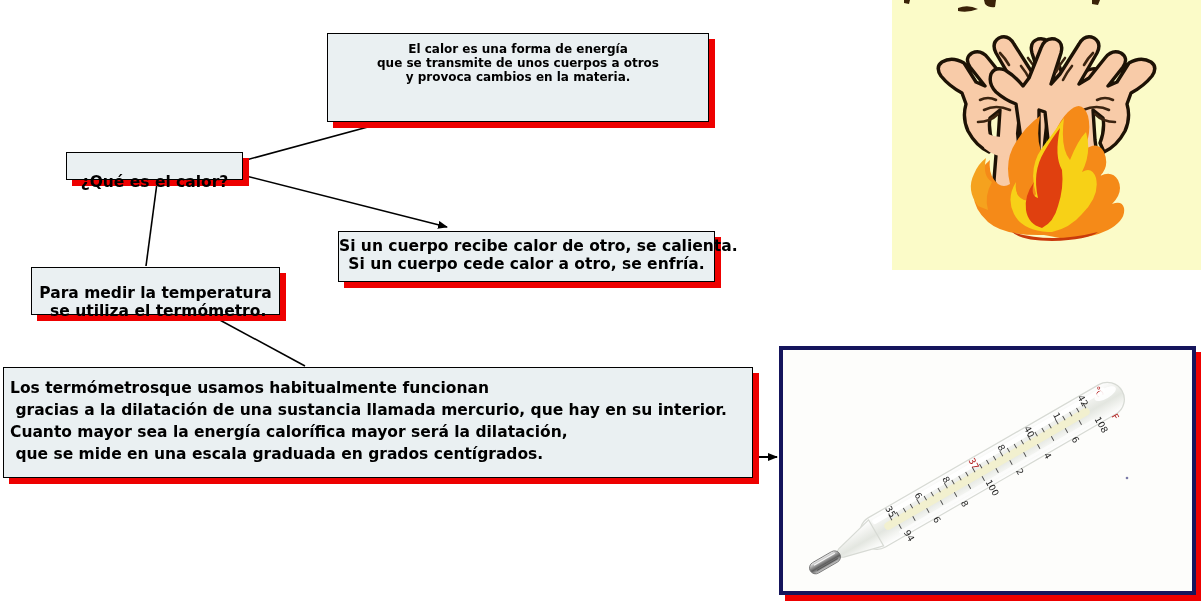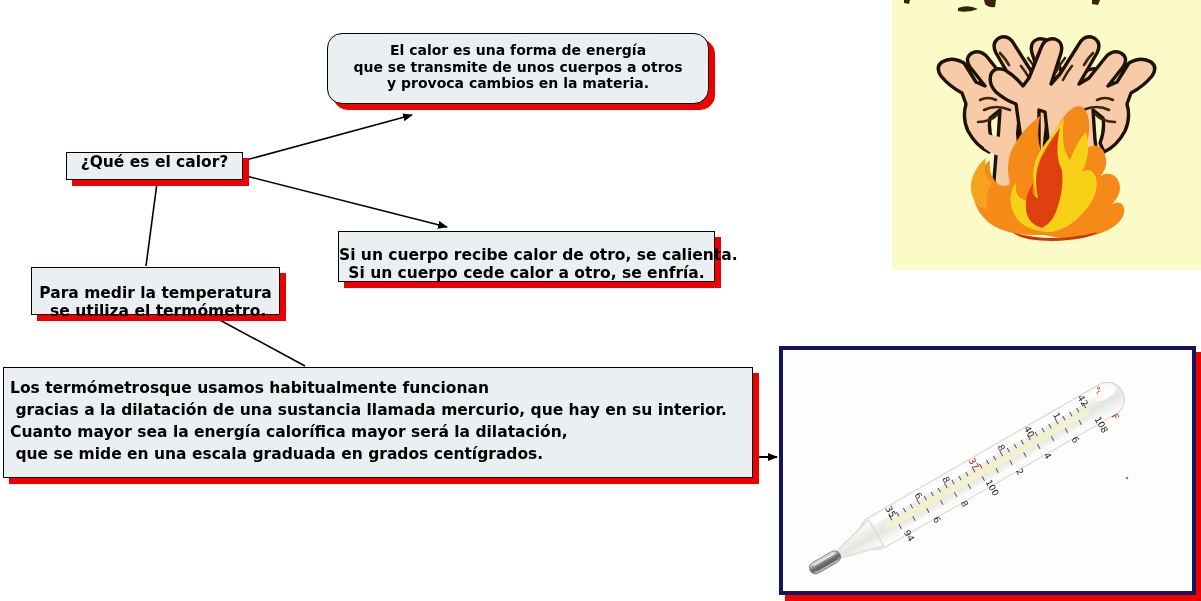"El calor es una forma" #box-definicion { border-radius: 15px -> none; font-size: 14px -> 12px; height: 71px -> 89px }
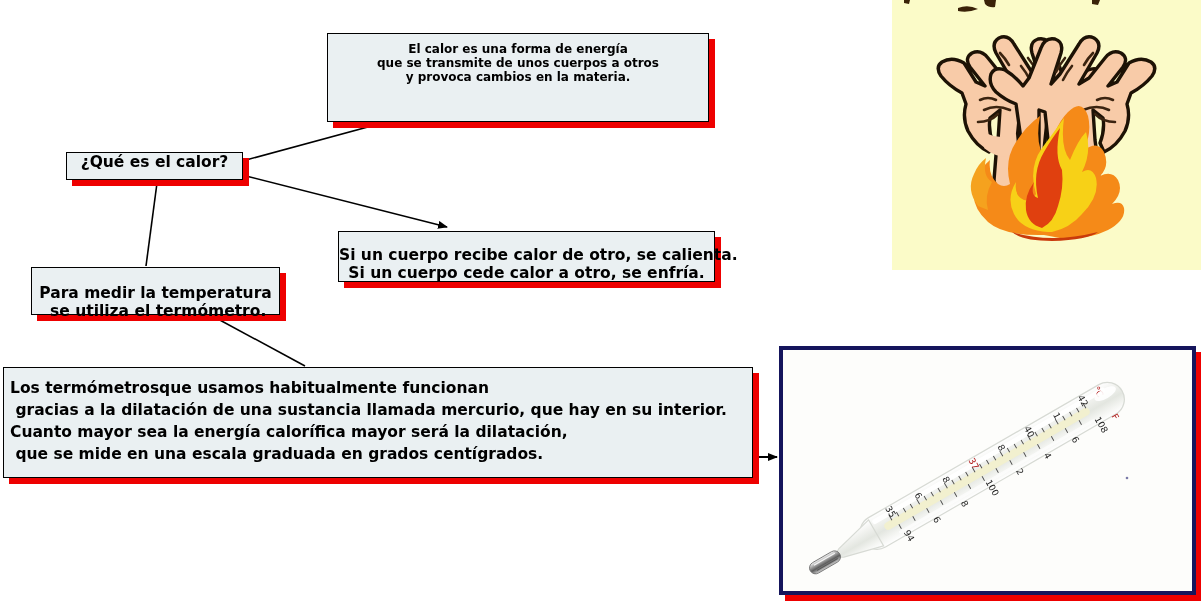"¿Qué es el calor?" #box-pregunta { padding-top: 0 -> 20px }
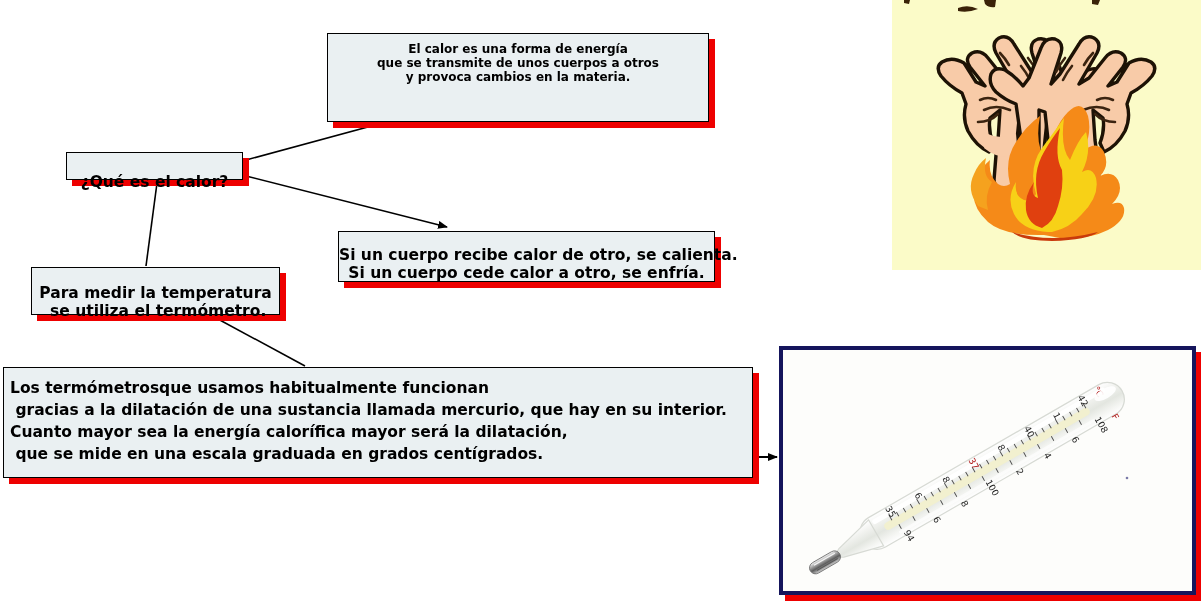"Si un cuerpo recibe calor" #box-intercambio { padding-top: 14px -> 5px }
